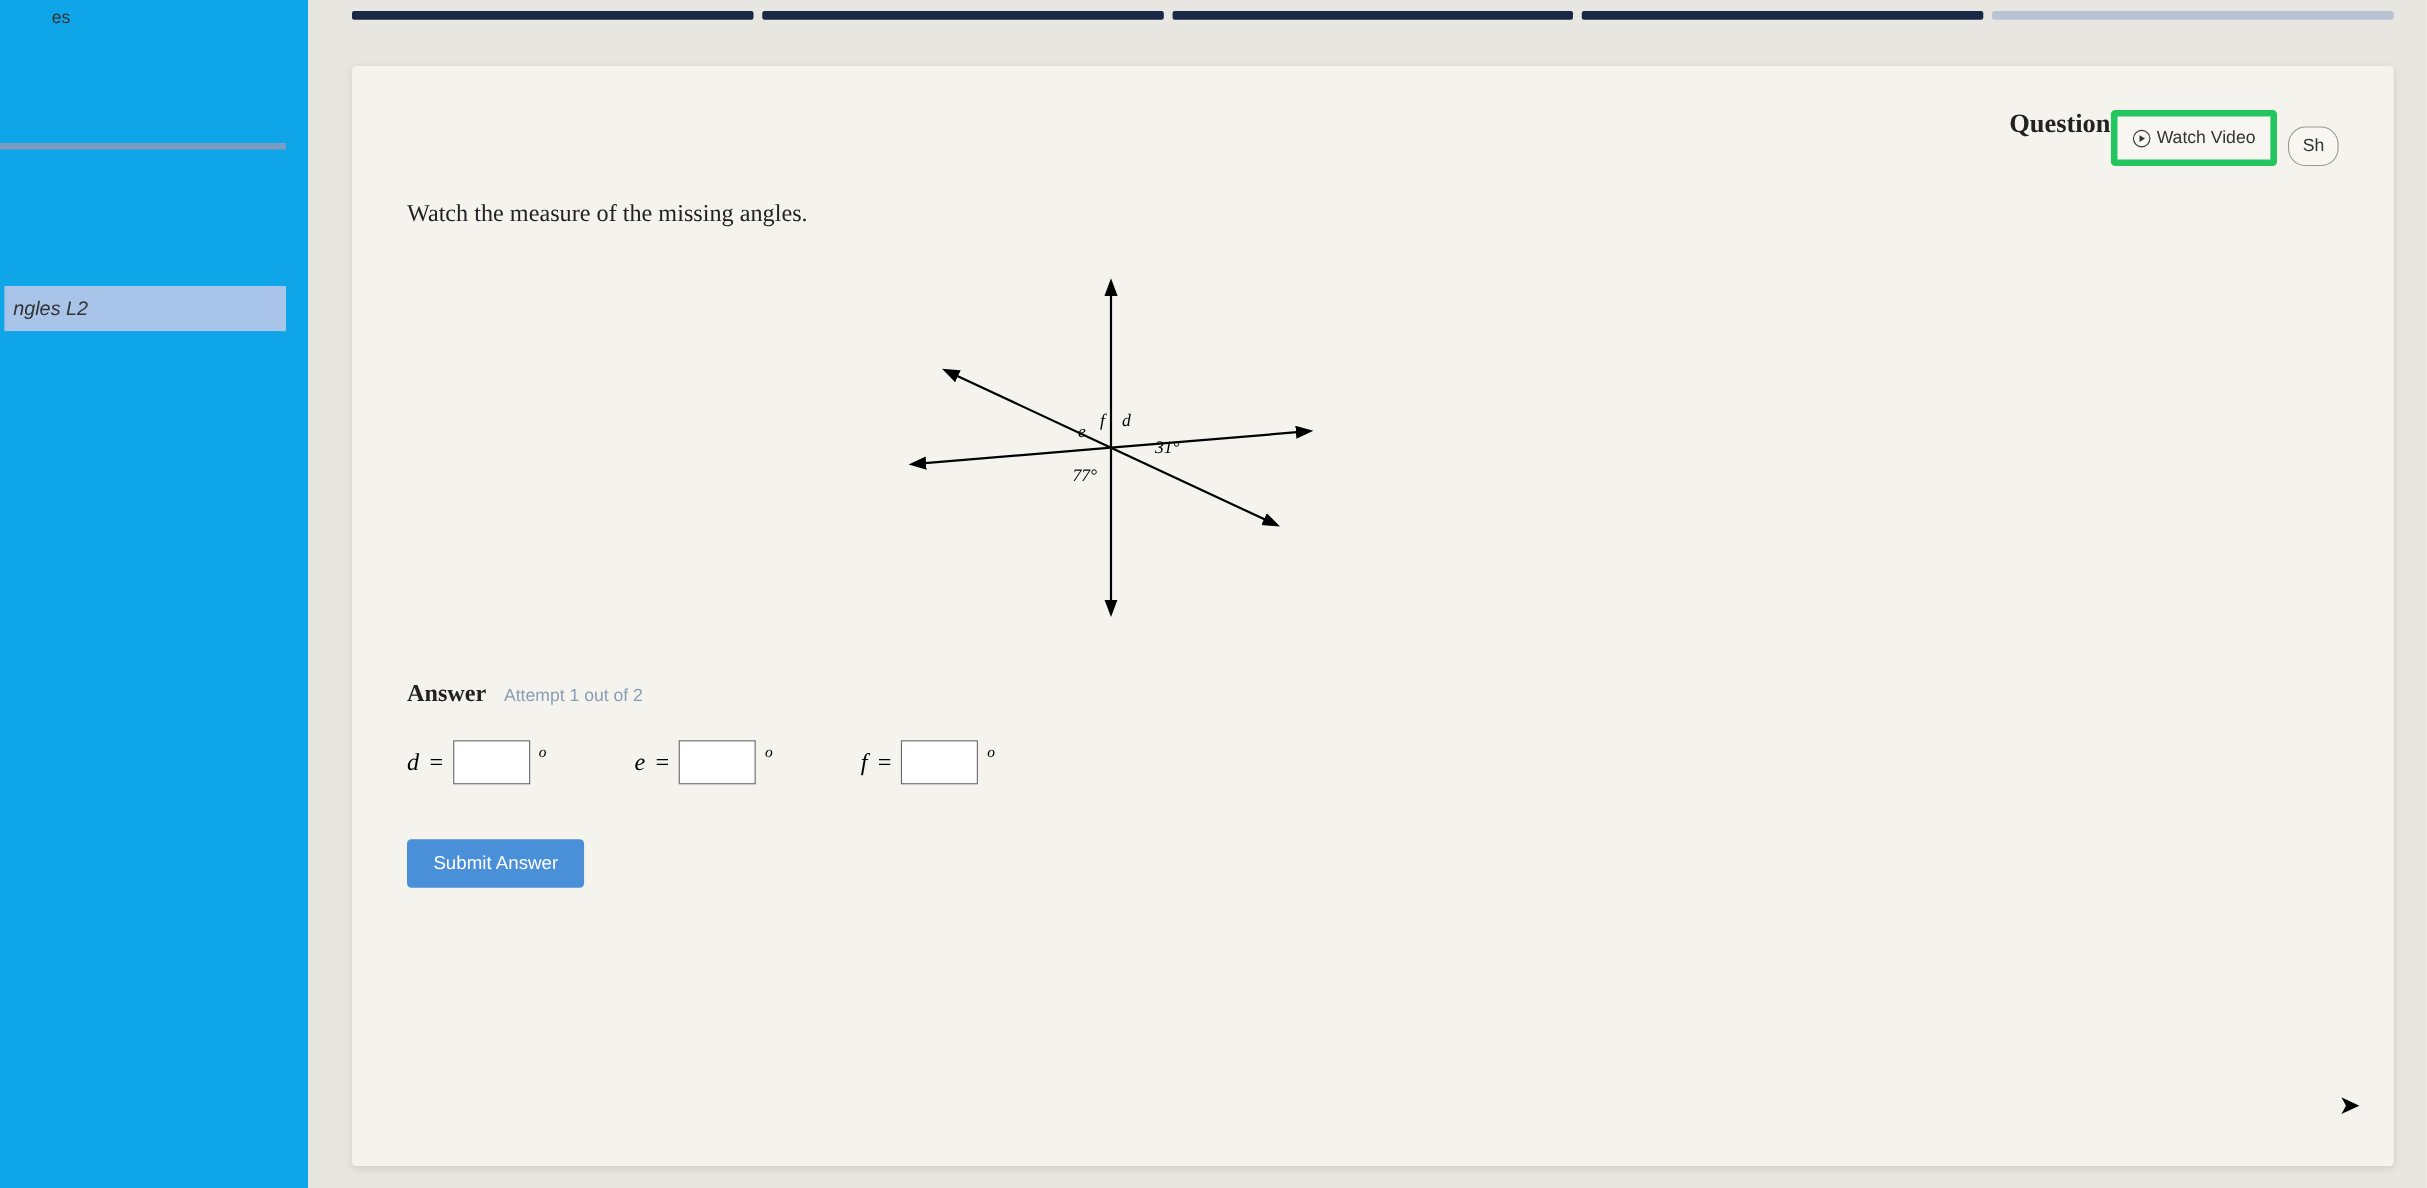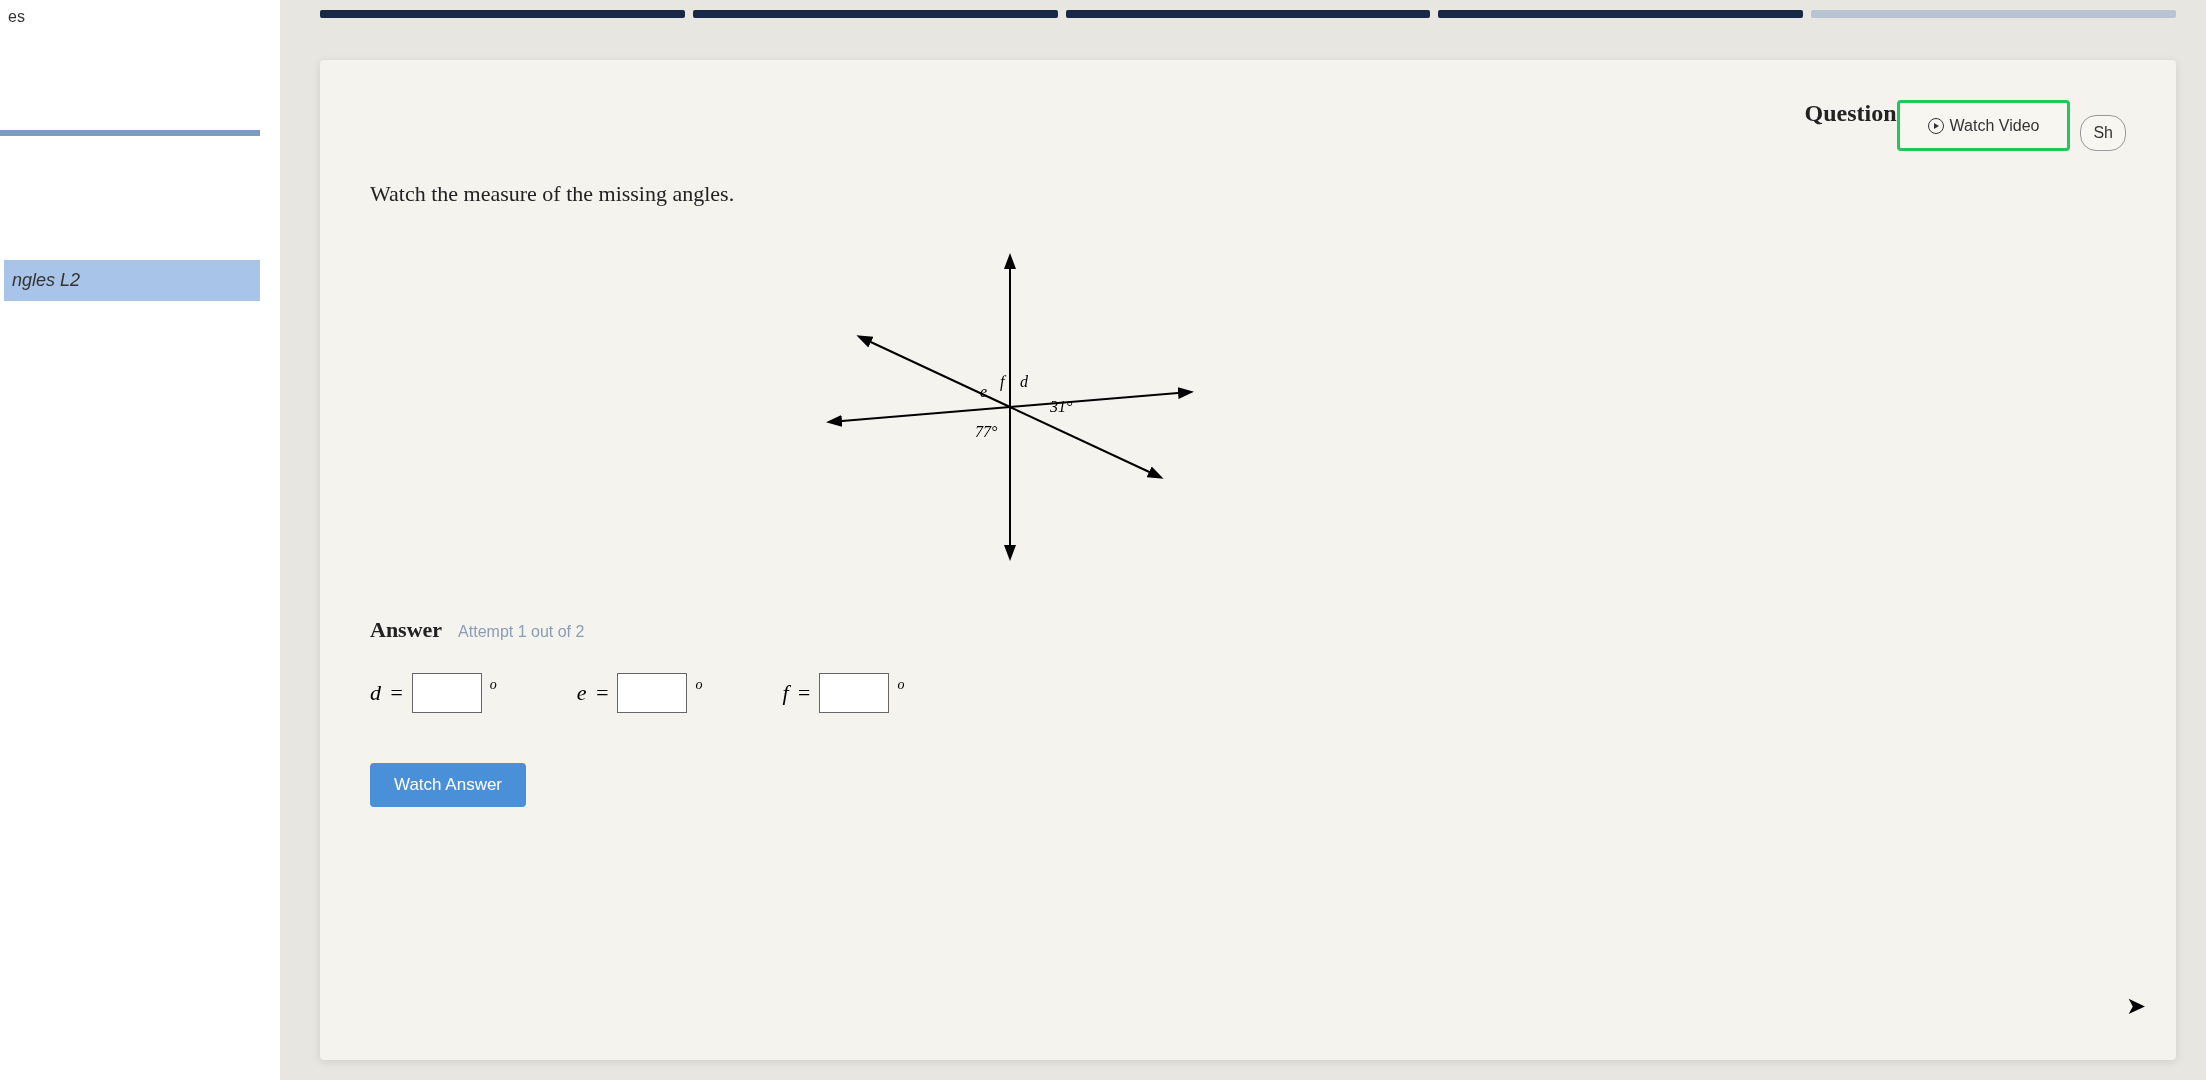"es" .sidebar { background: #ffffff -> #0ea5e9; padding-left: none -> 39px }
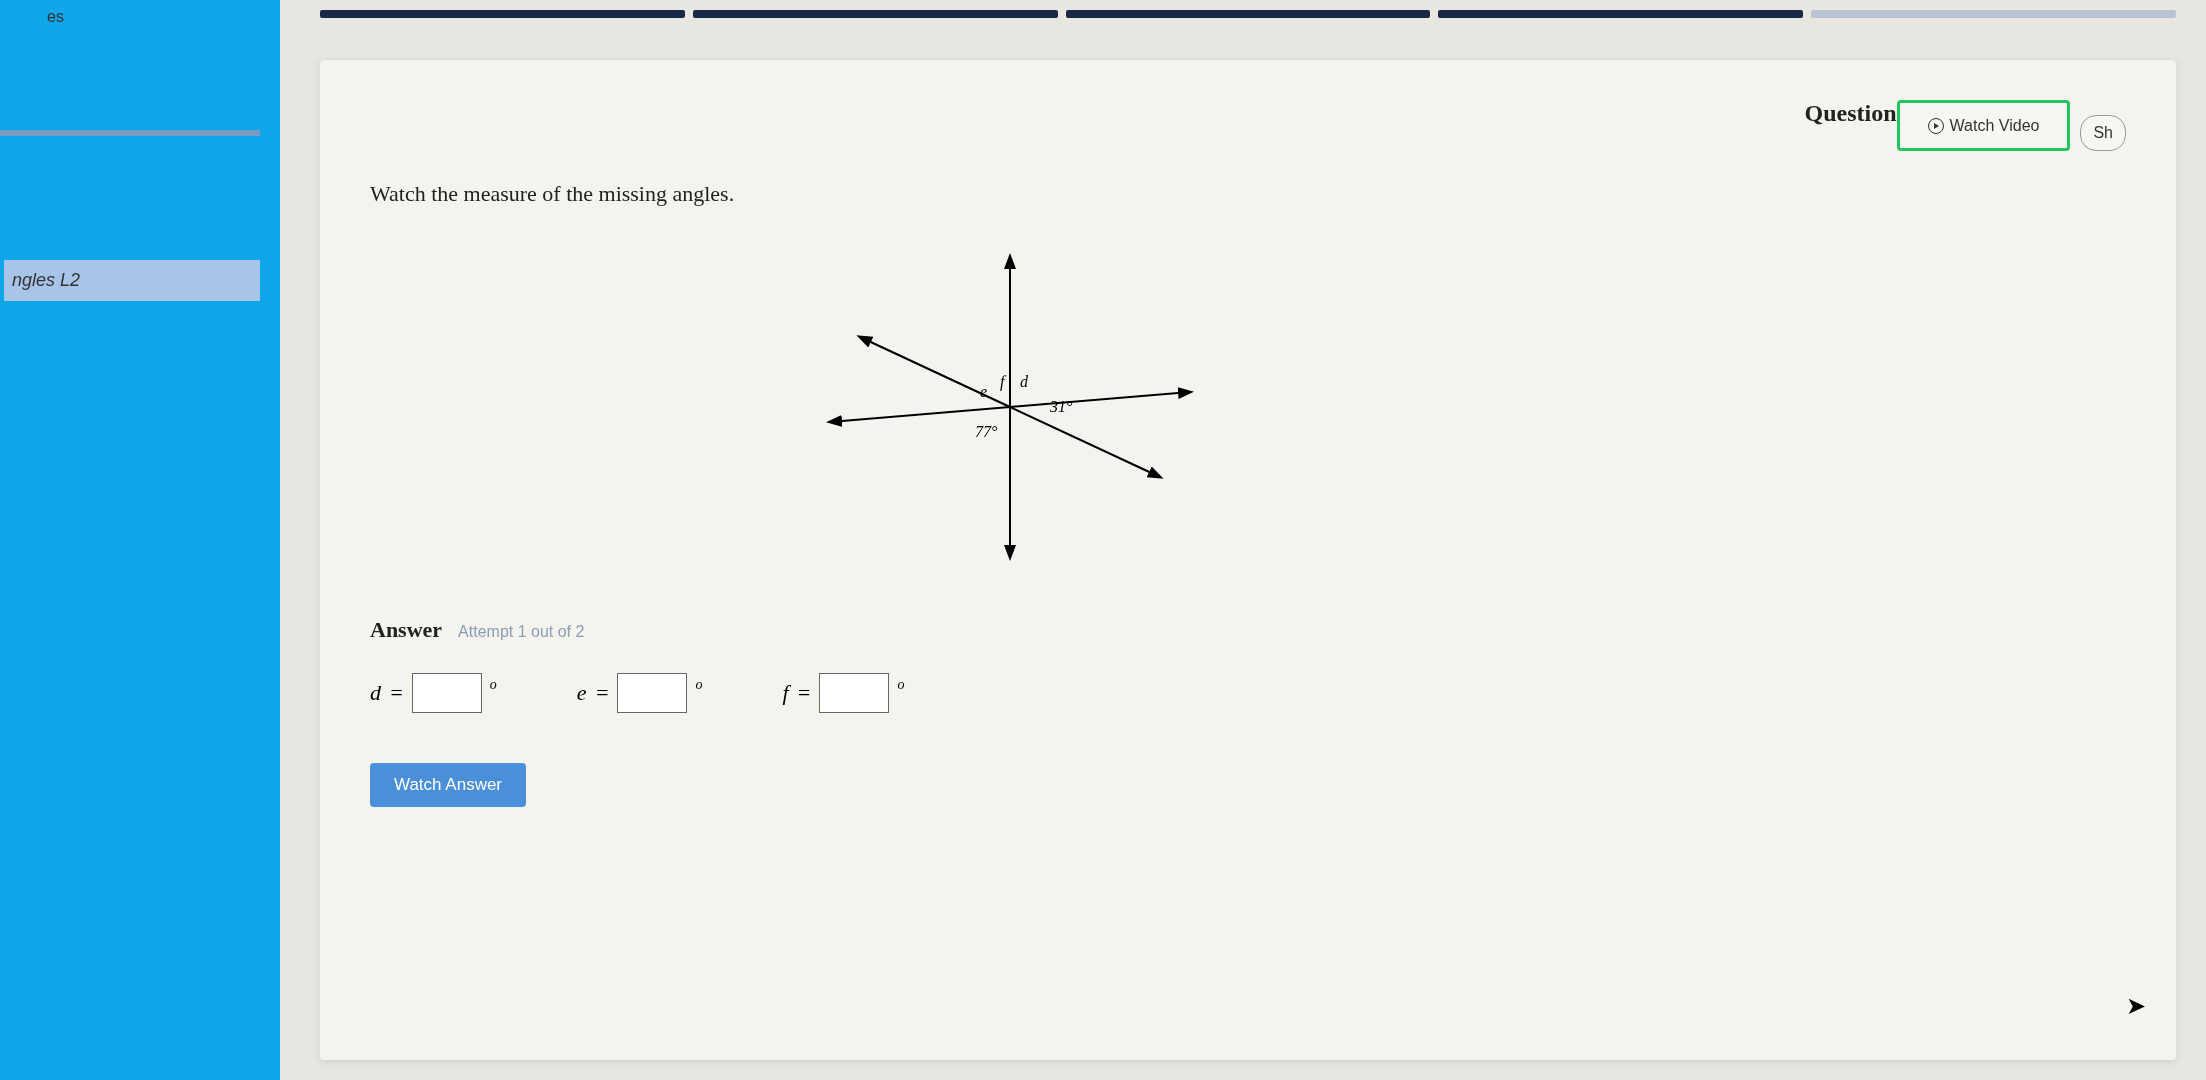"Watch Video" .watch-video-btn { border: 3px solid #22c55e -> 6px solid #22c55e; padding: 8px 28px -> 8px 14px }
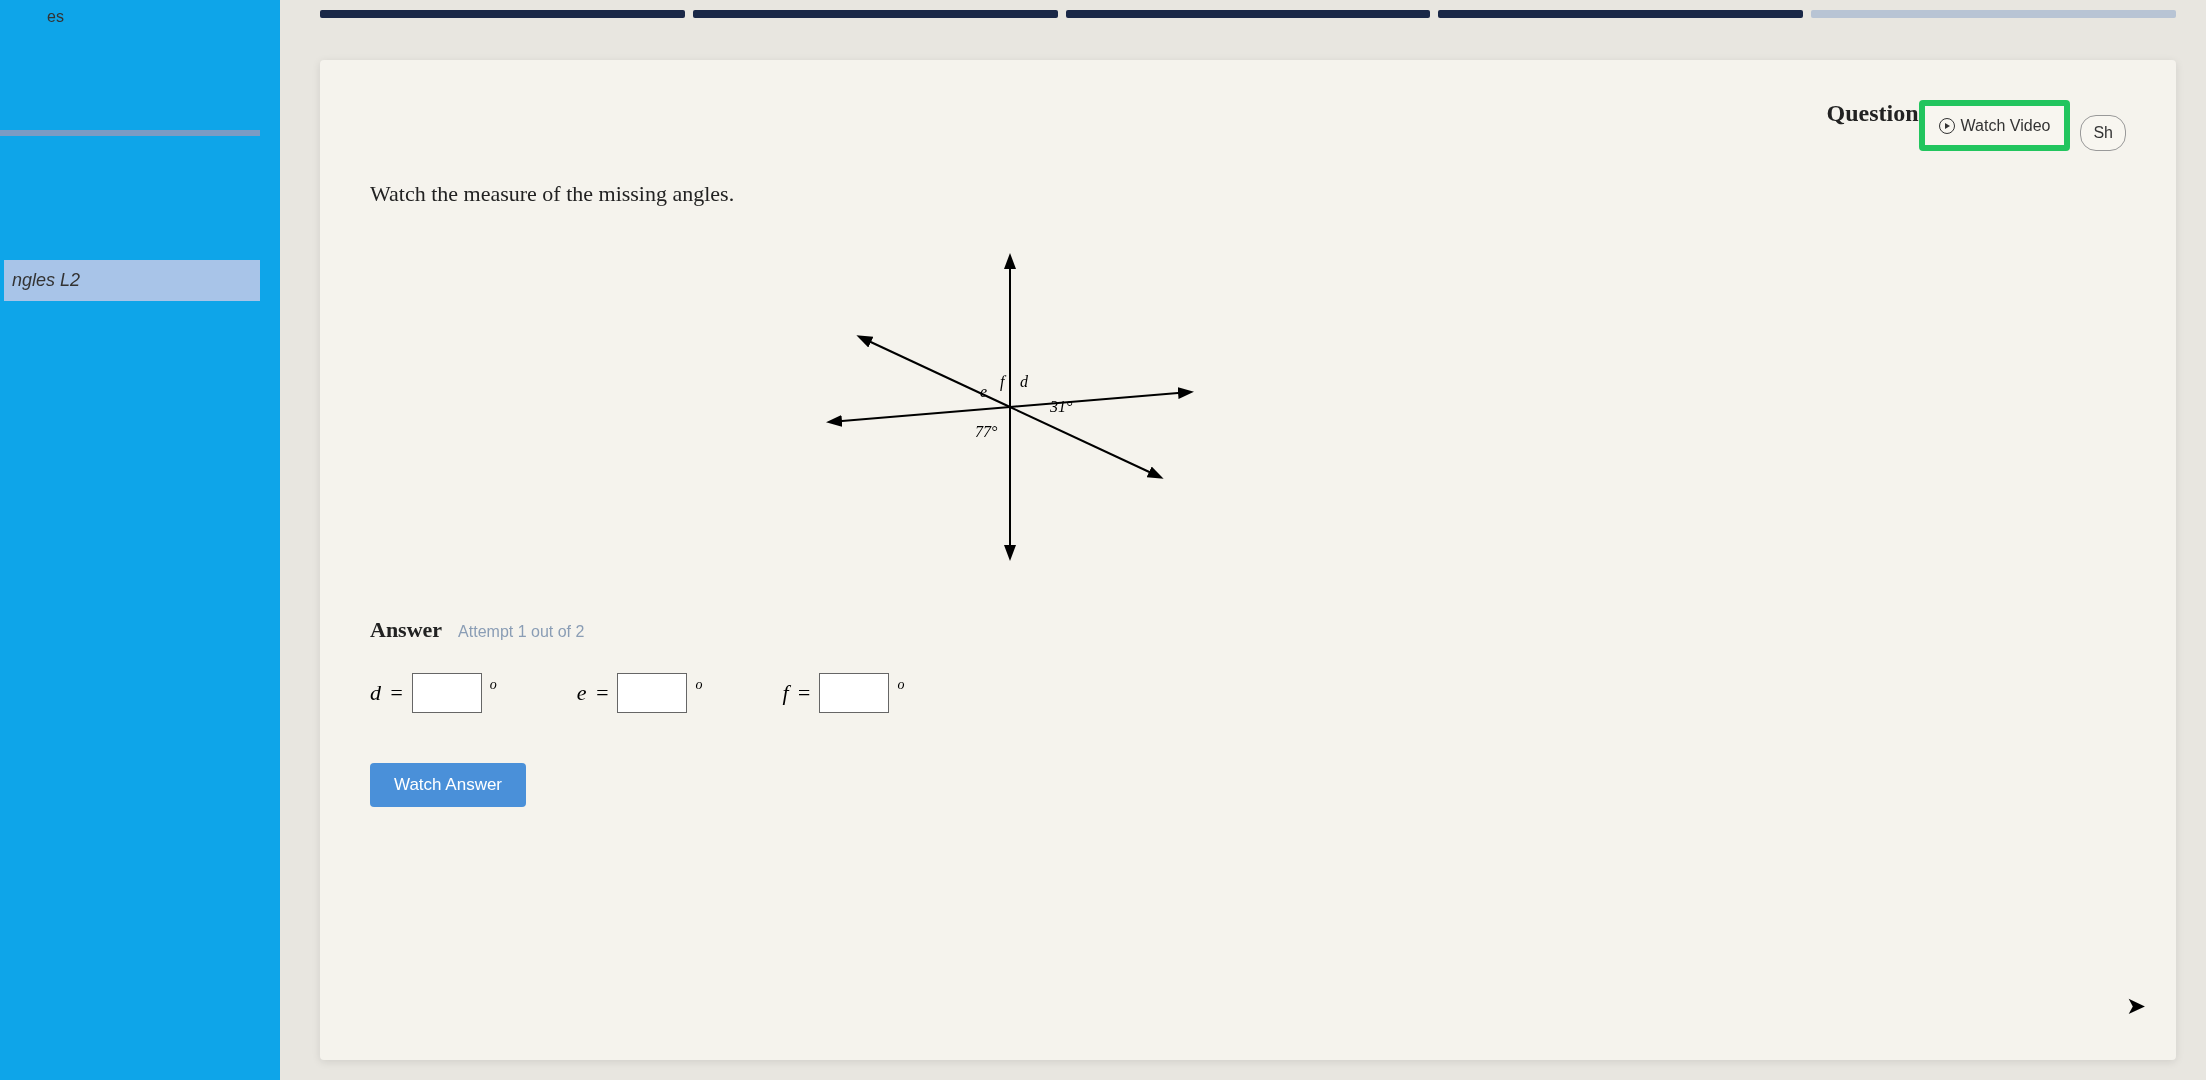"Watch Answer" span { text: Watch -> Submit }
